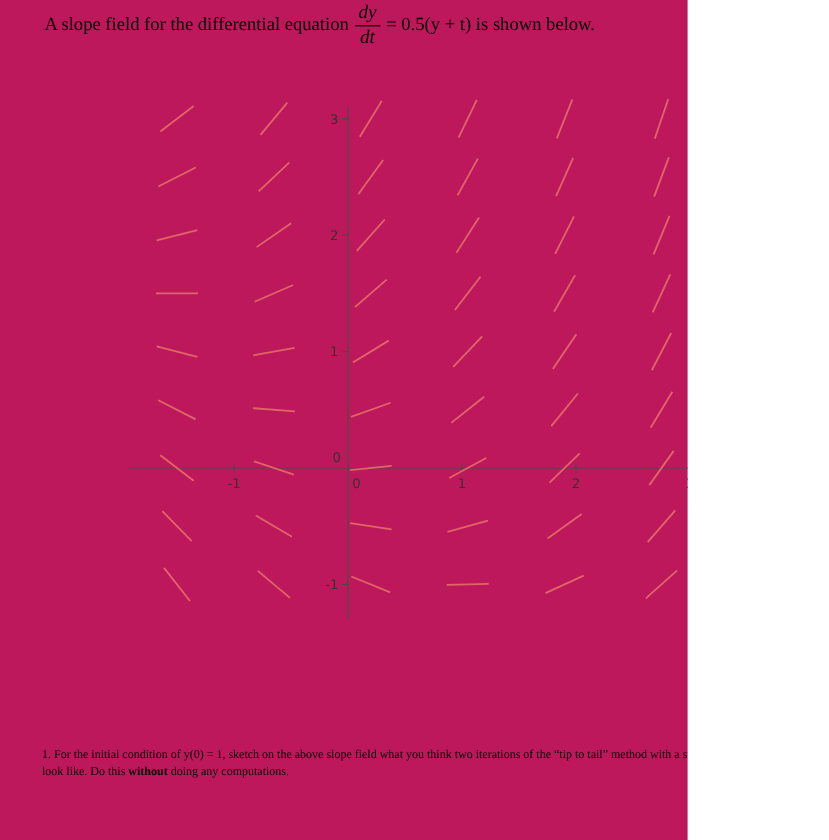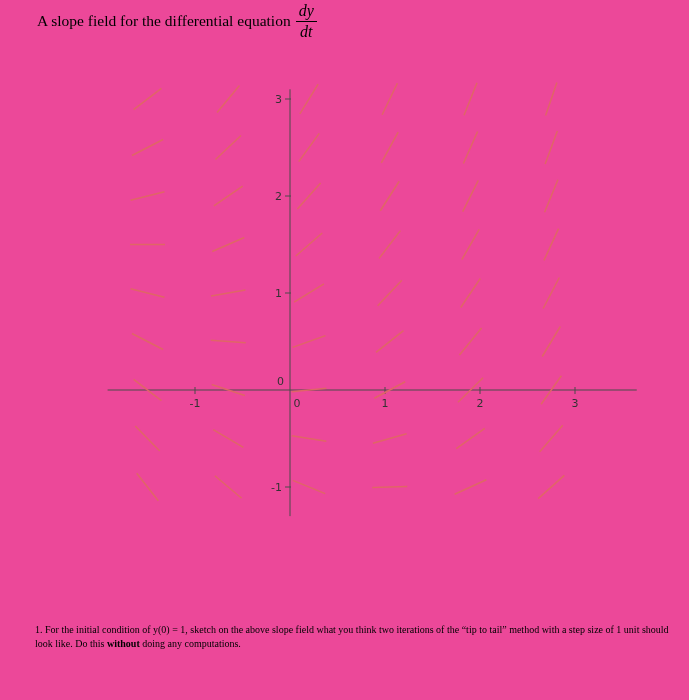"A slope field for the" .page { background: #ec4899 -> #be185d; width: 689px -> 573px }
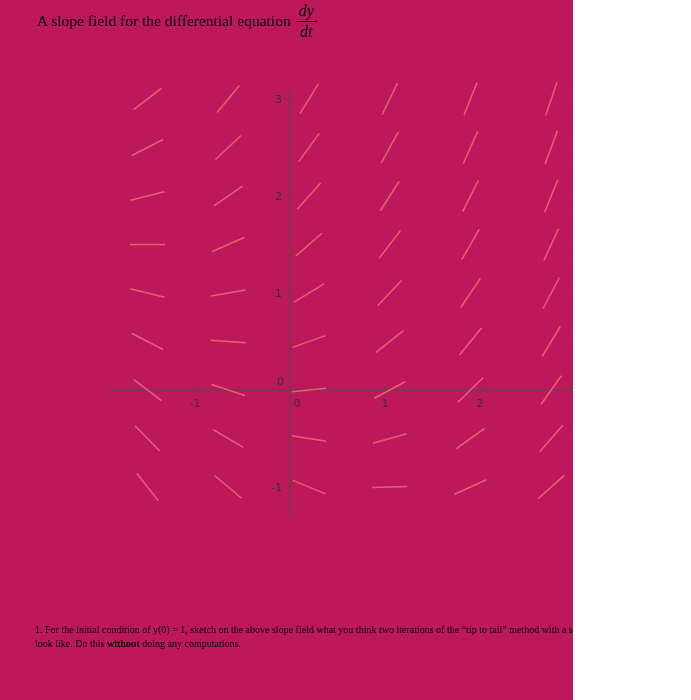"= 0.5(y + t) is" span { html: none -> <span>= 0.5(y + t) is shown below.</span> }
